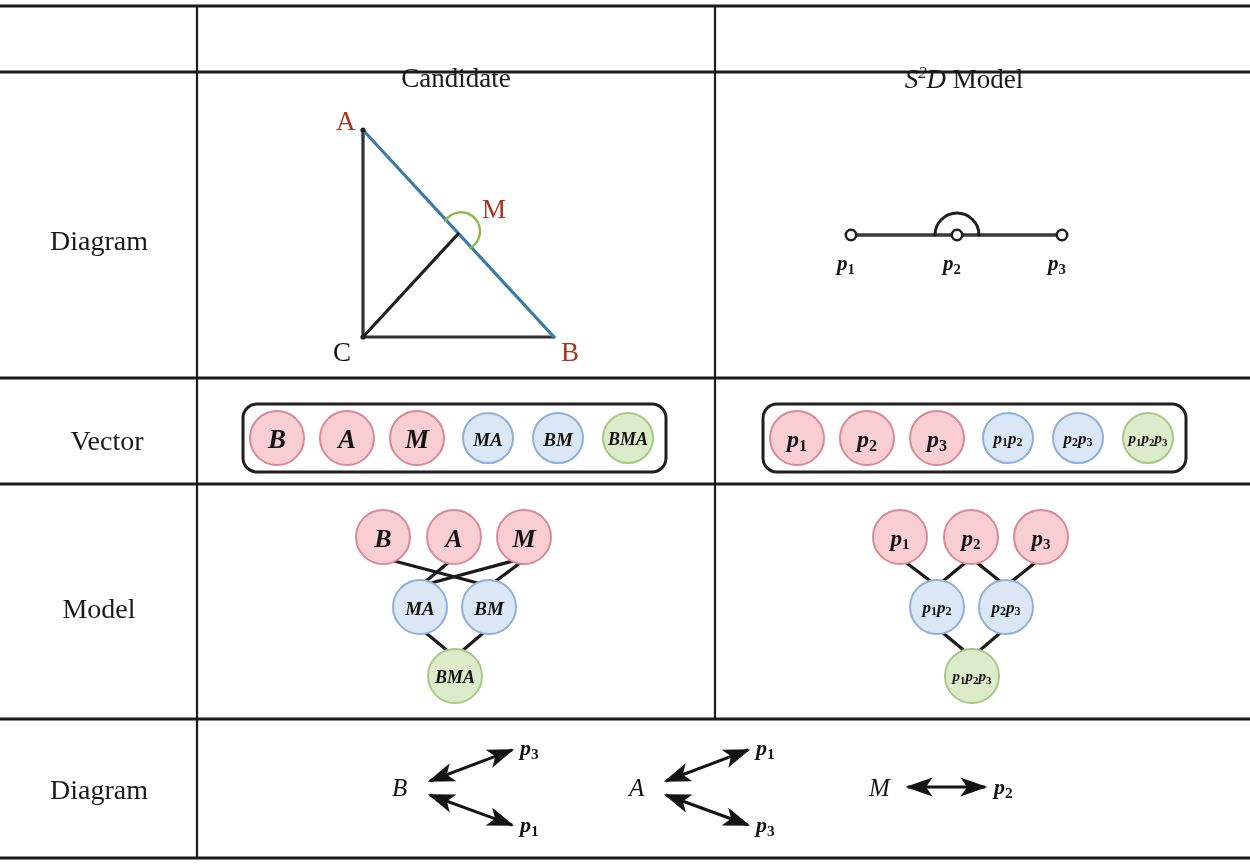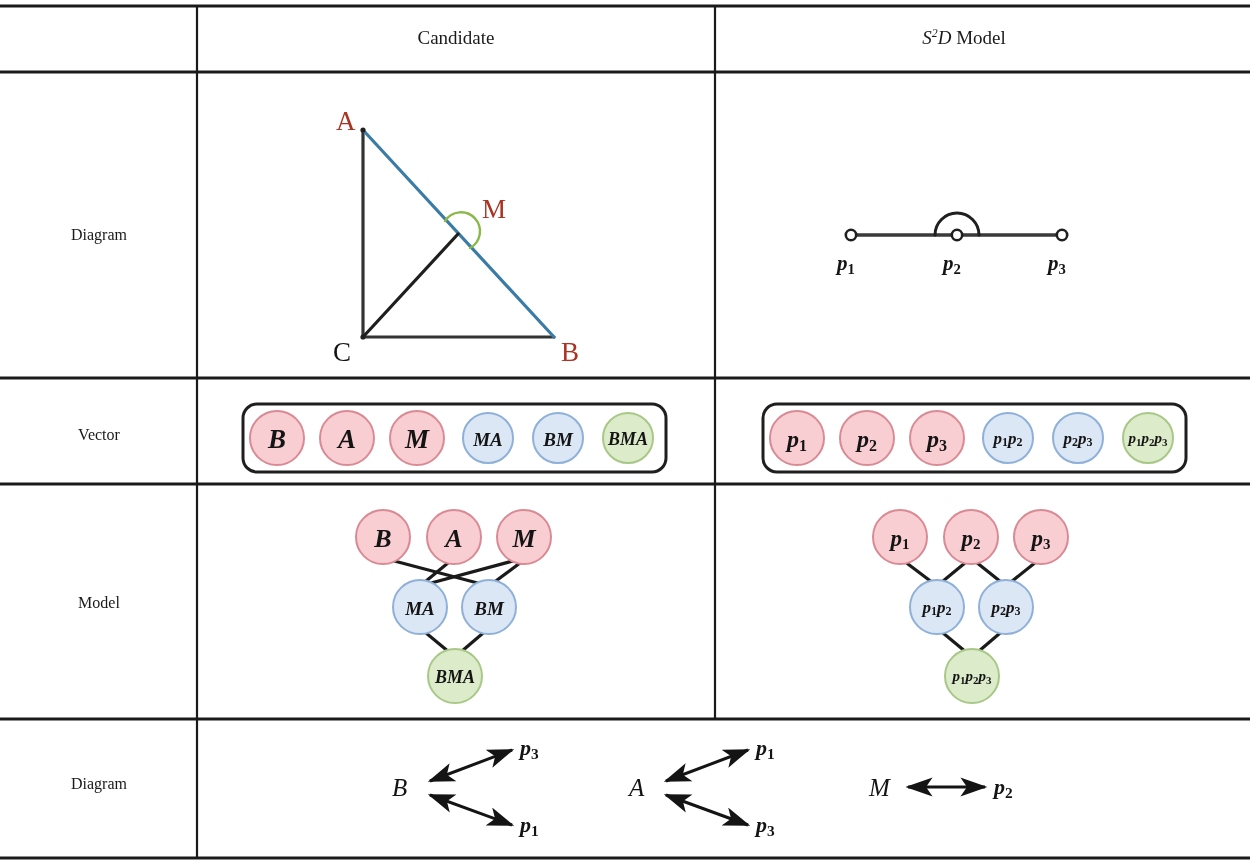"Candidate" .colhead { font-size: 19px -> 27px; margin-top: none -> 37px }
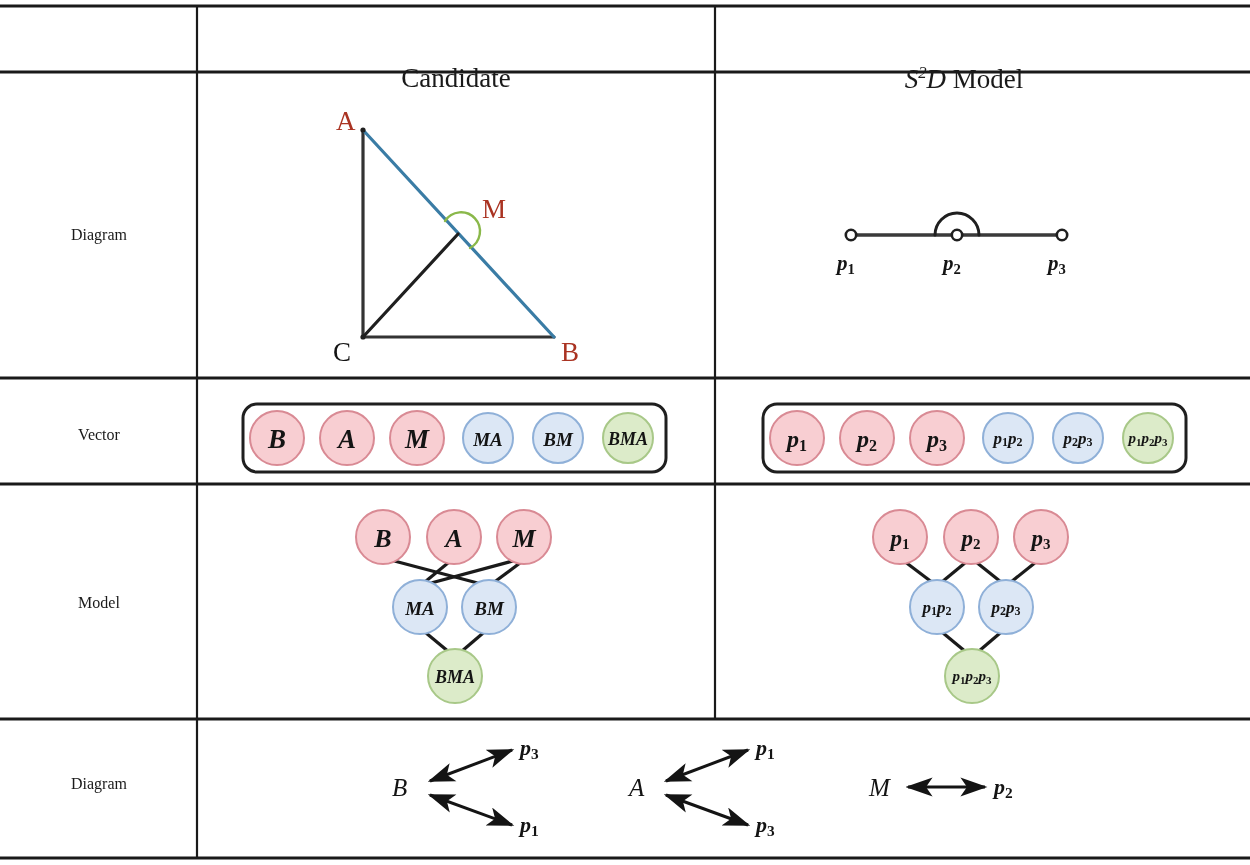"Diagram" .rowlabel { font-size: 16px -> 28px }
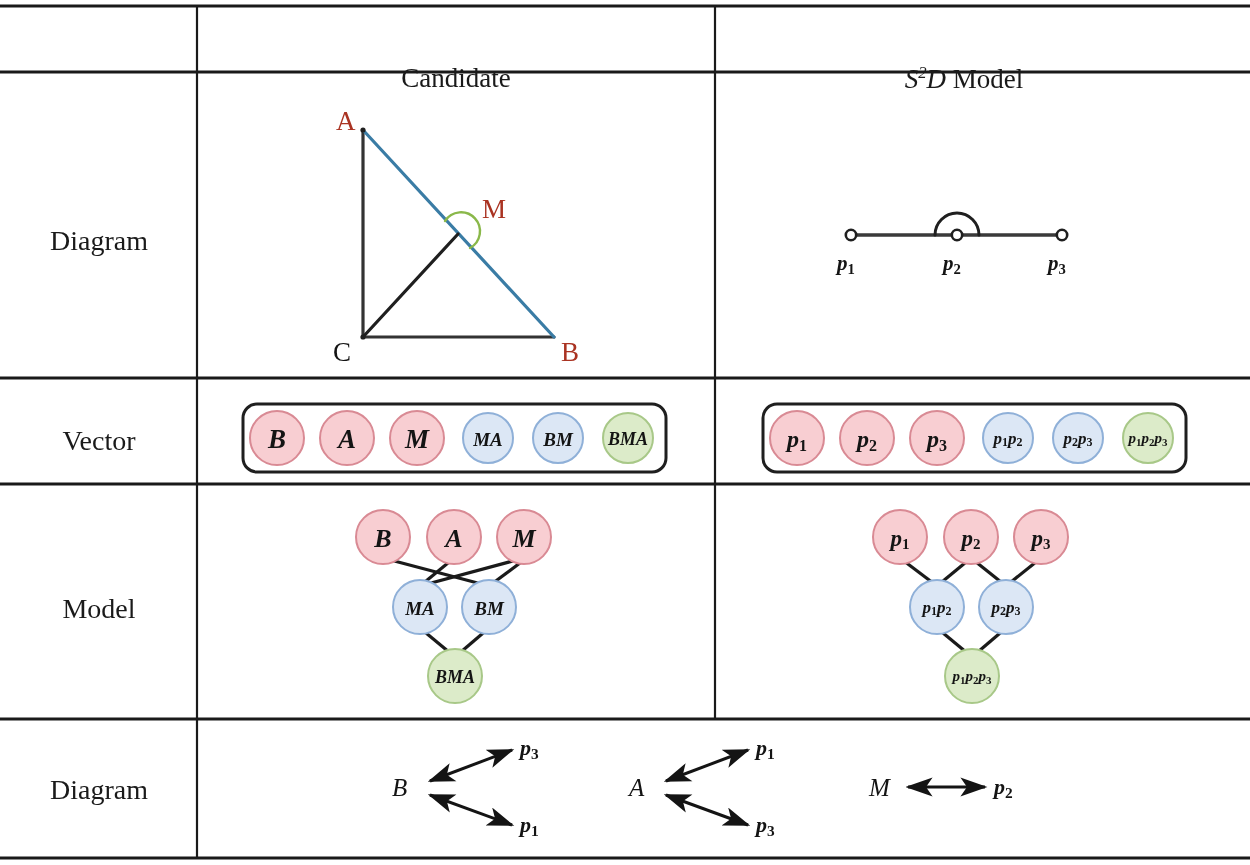"Vector" div.lbl { padding-left: none -> 8px }
